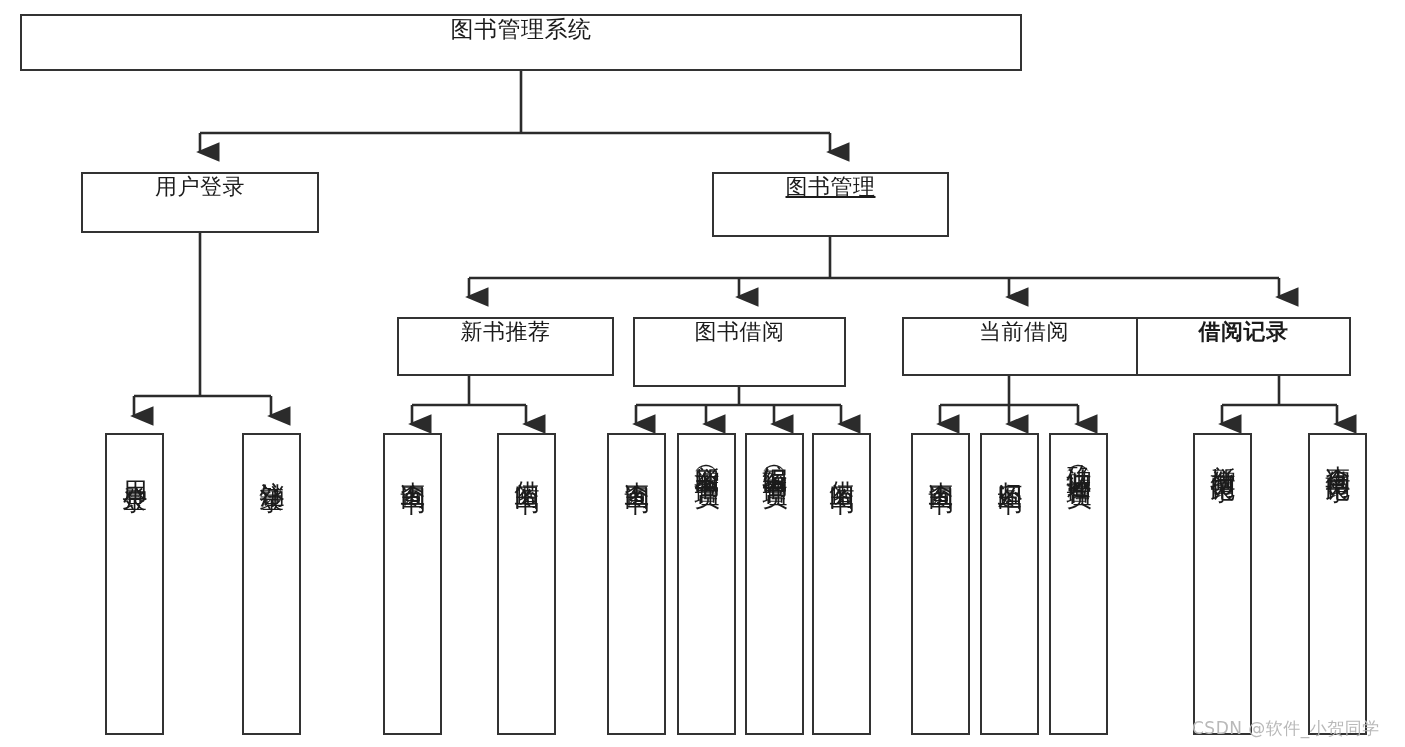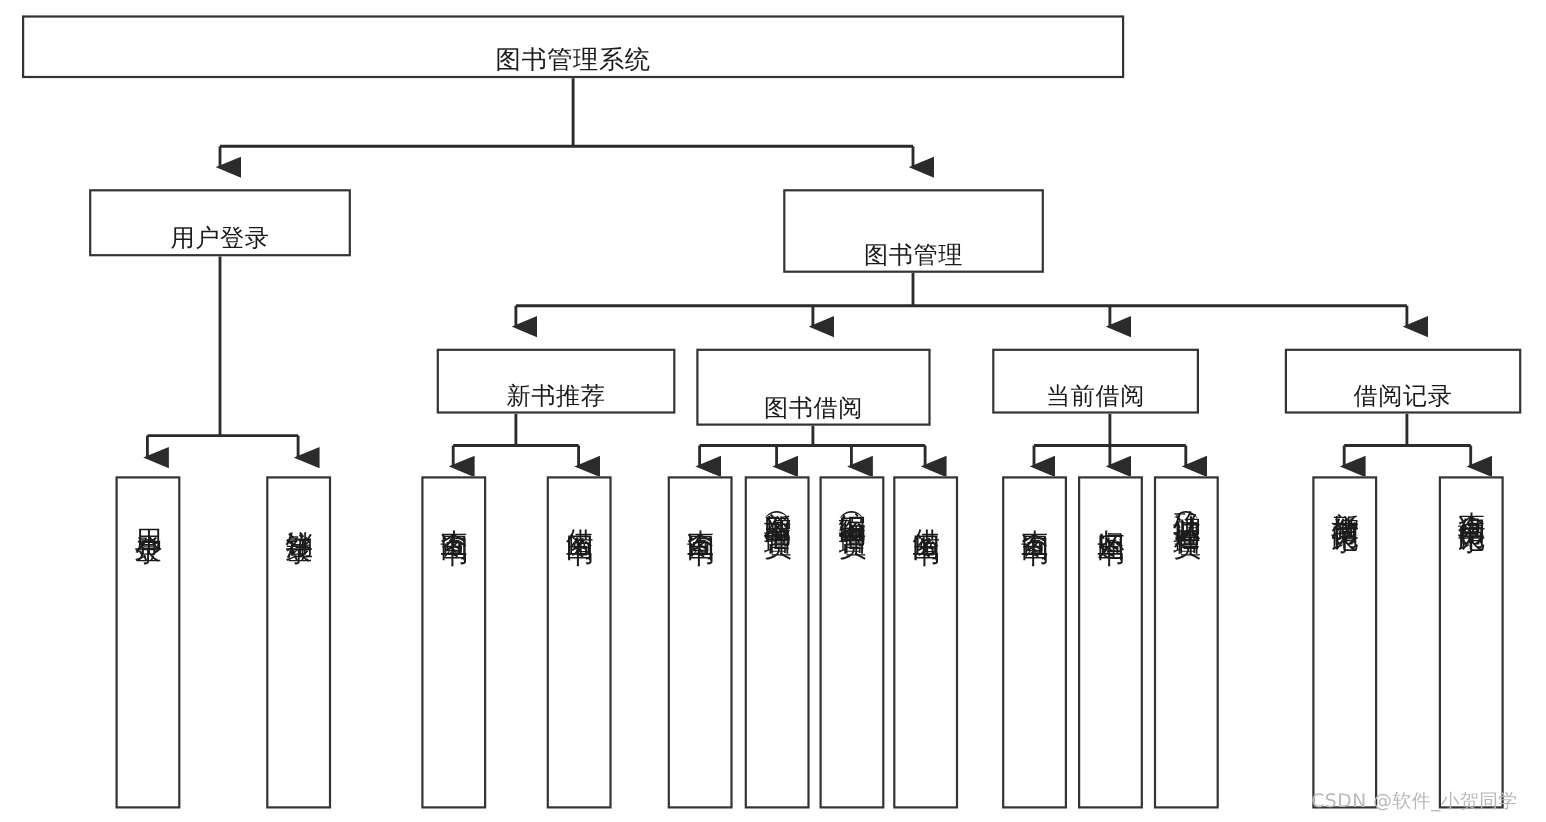"图书管理系统" .node { align-items: flex-end -> flex-start }
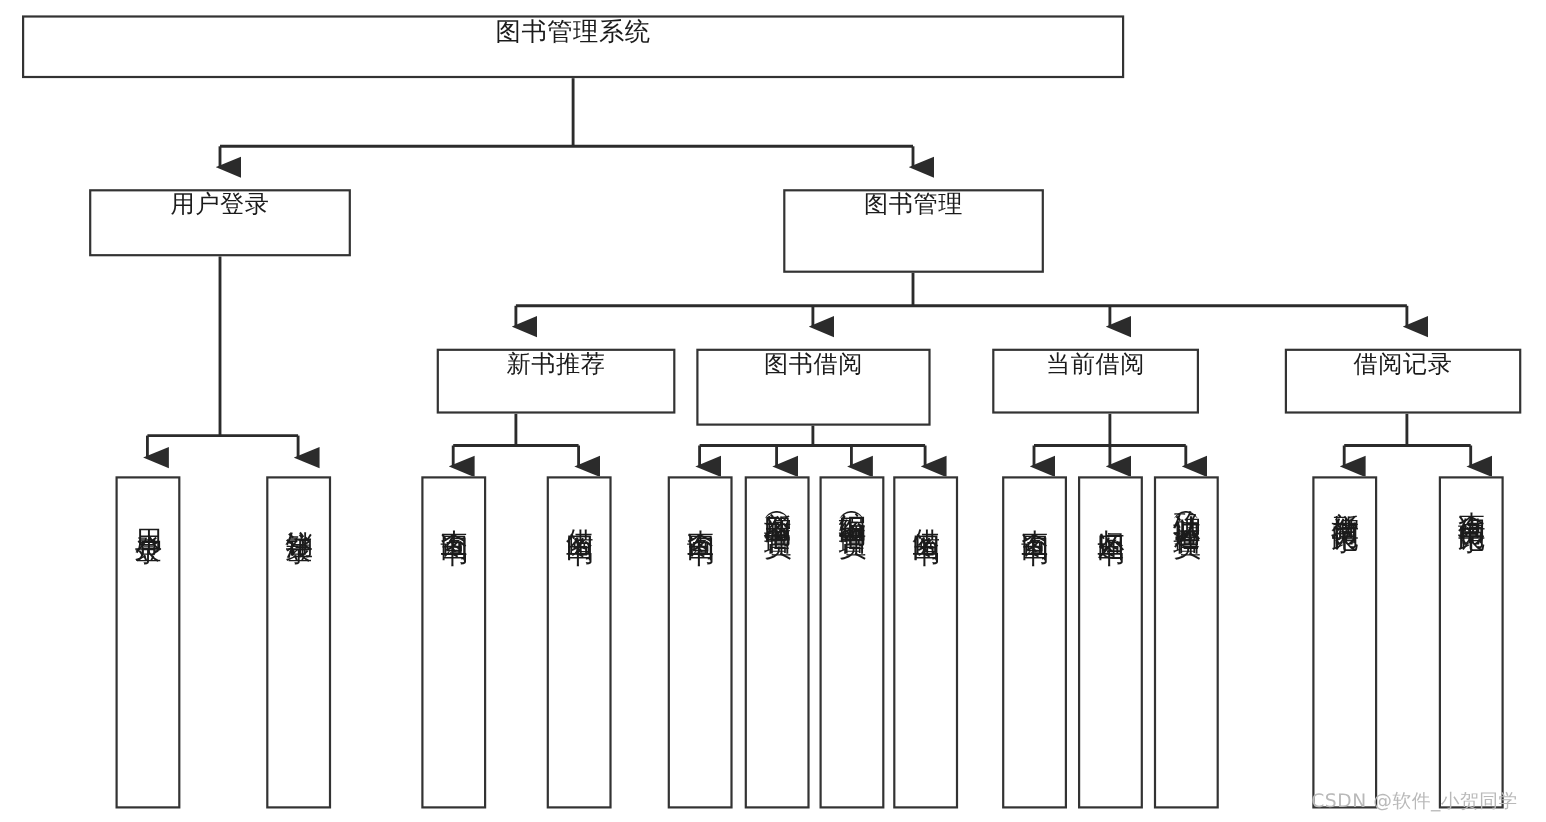"图书管理" div.node { height: 76px -> 65px; text-decoration: none -> underline }
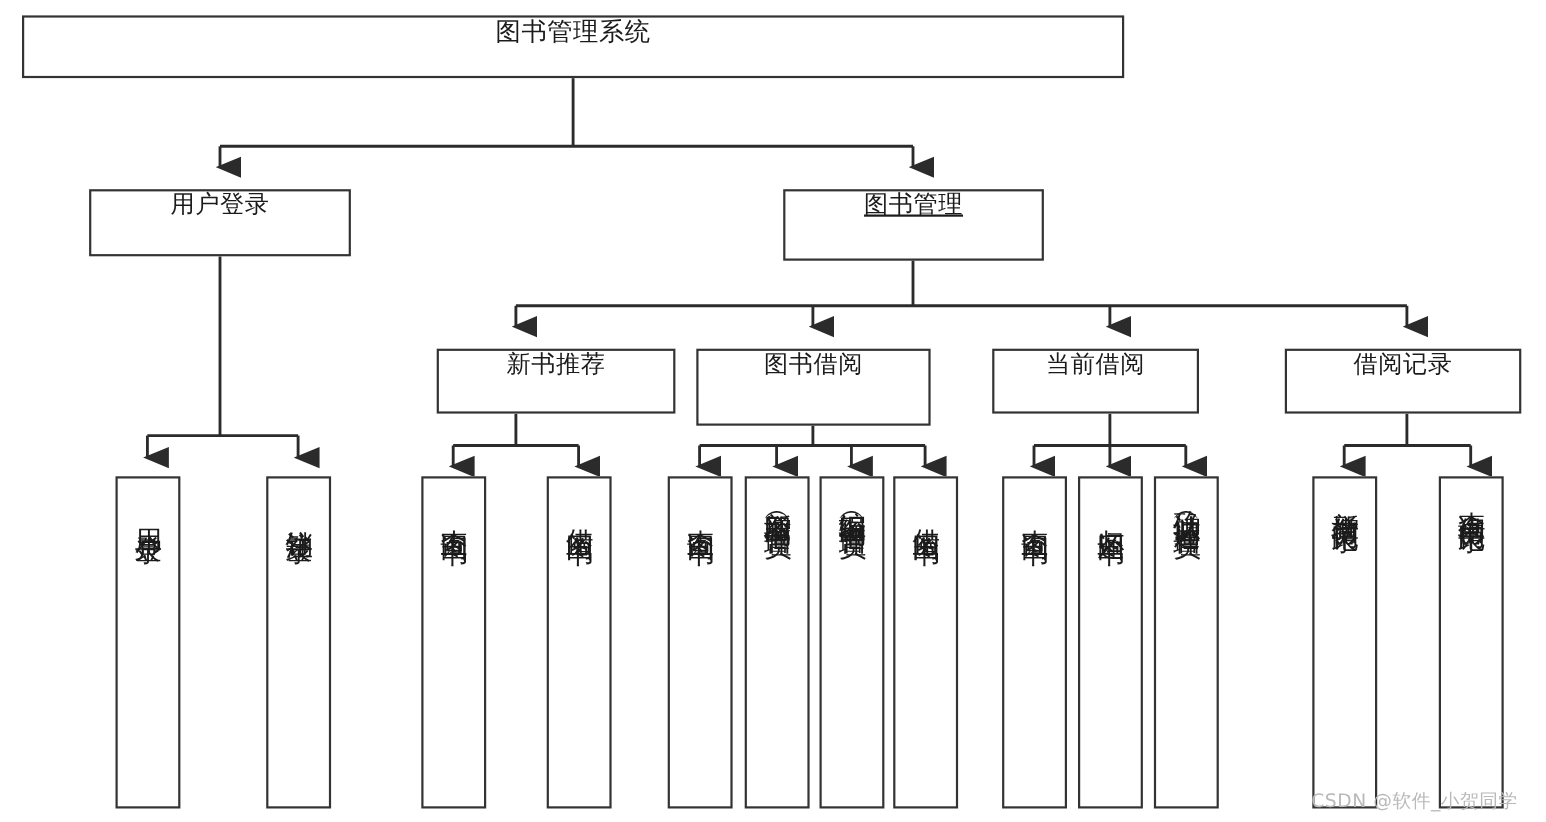"当前借阅" div.node { width: 188px -> 244px }
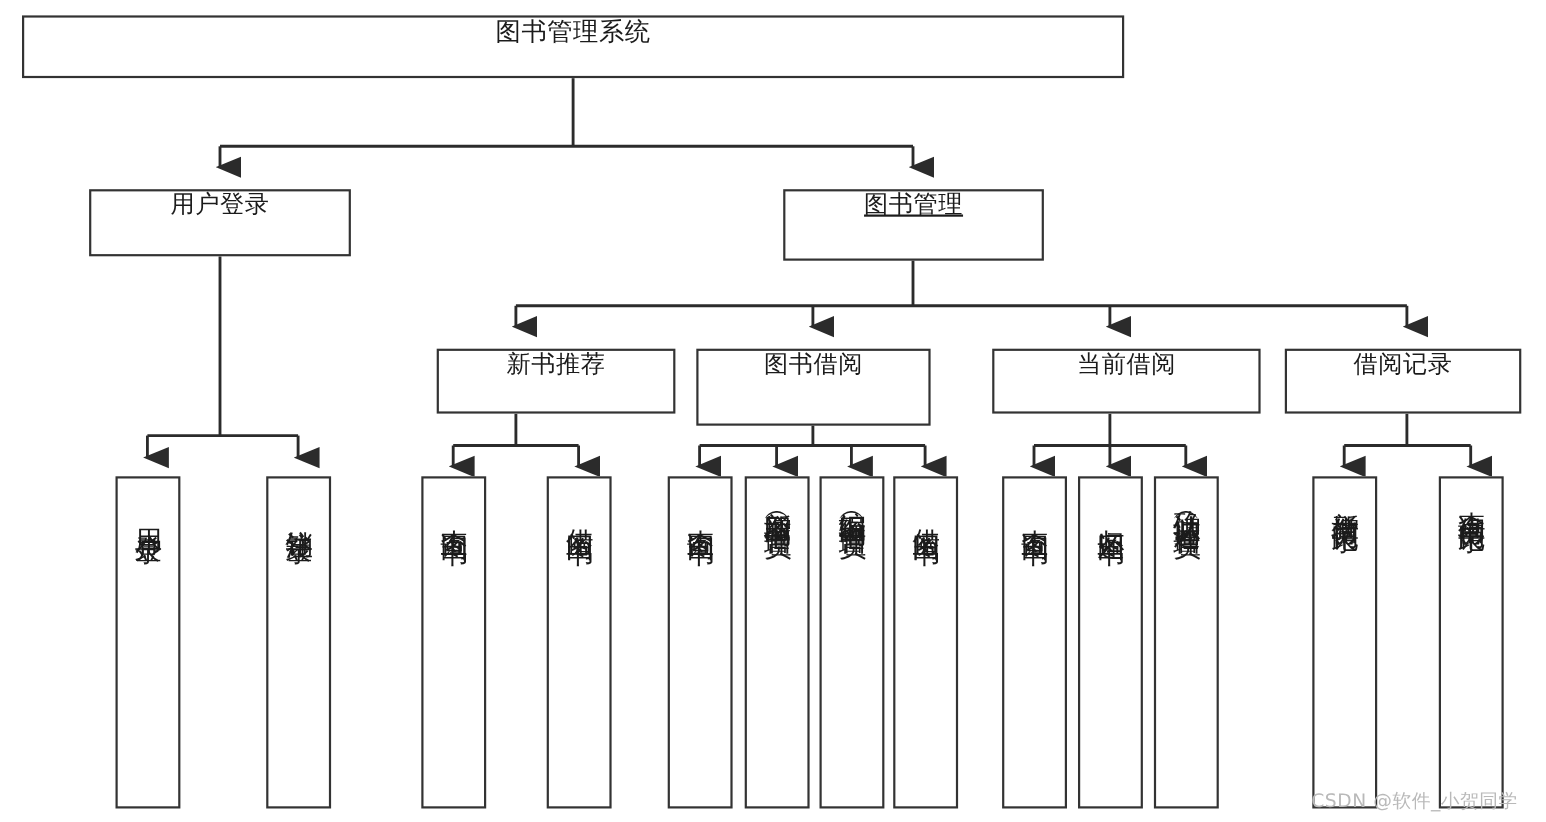"借阅记录" div.node { font-weight: none -> bold; left: 1168px -> 1136px }
